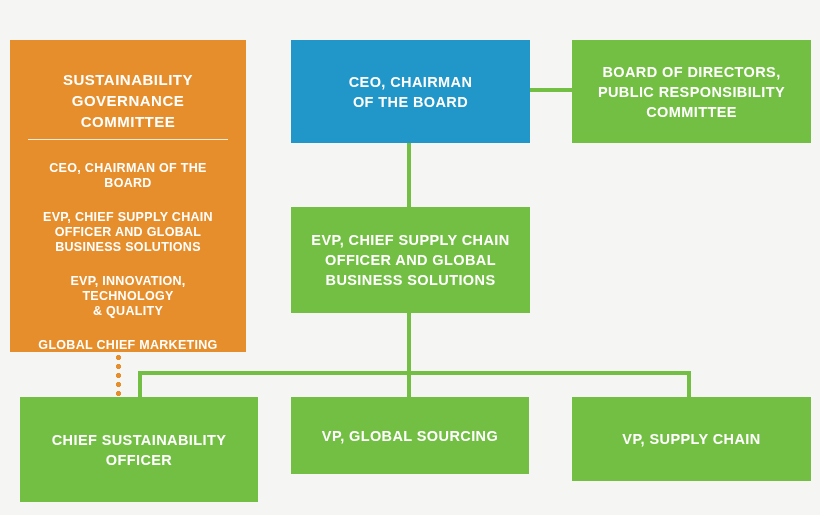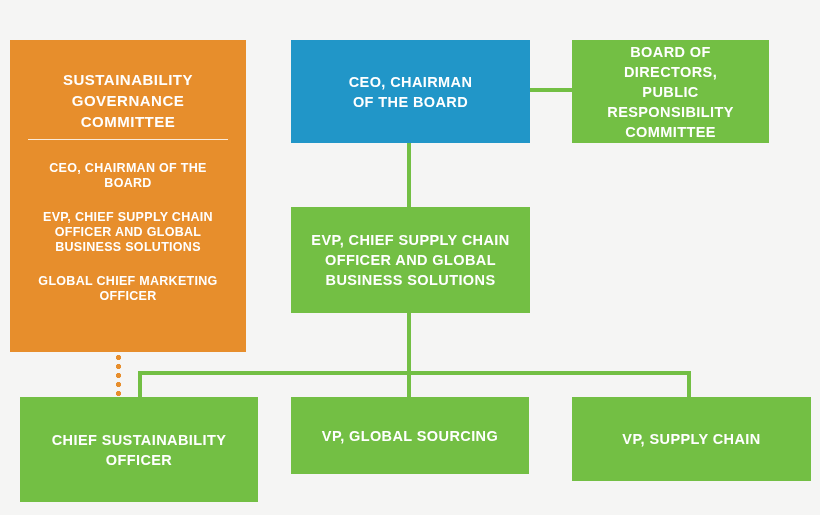"BOARD OF DIRECTORS," .node-board { width: 197px -> 239px }
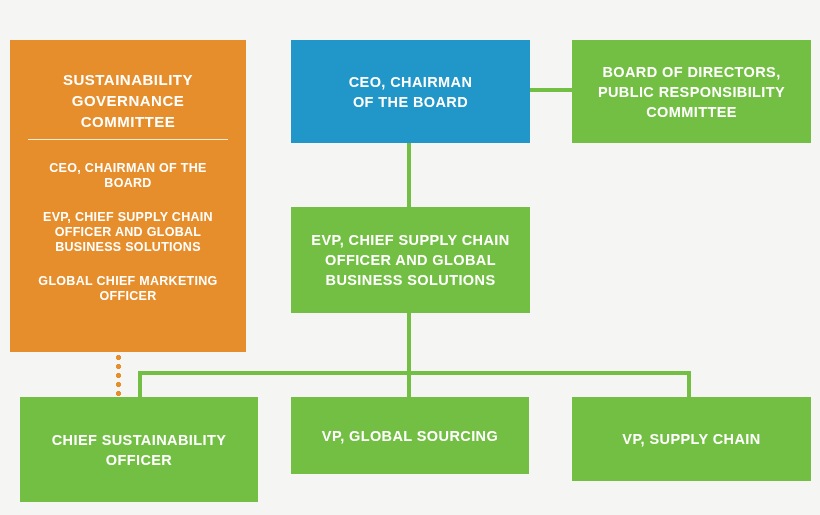"EVP, INNOVATION, TECHNOLOGY" div.committee-member { html: none -> <div>EVP, INNOVATION, TECHNOLOGY &amp; QUALITY</div> }
